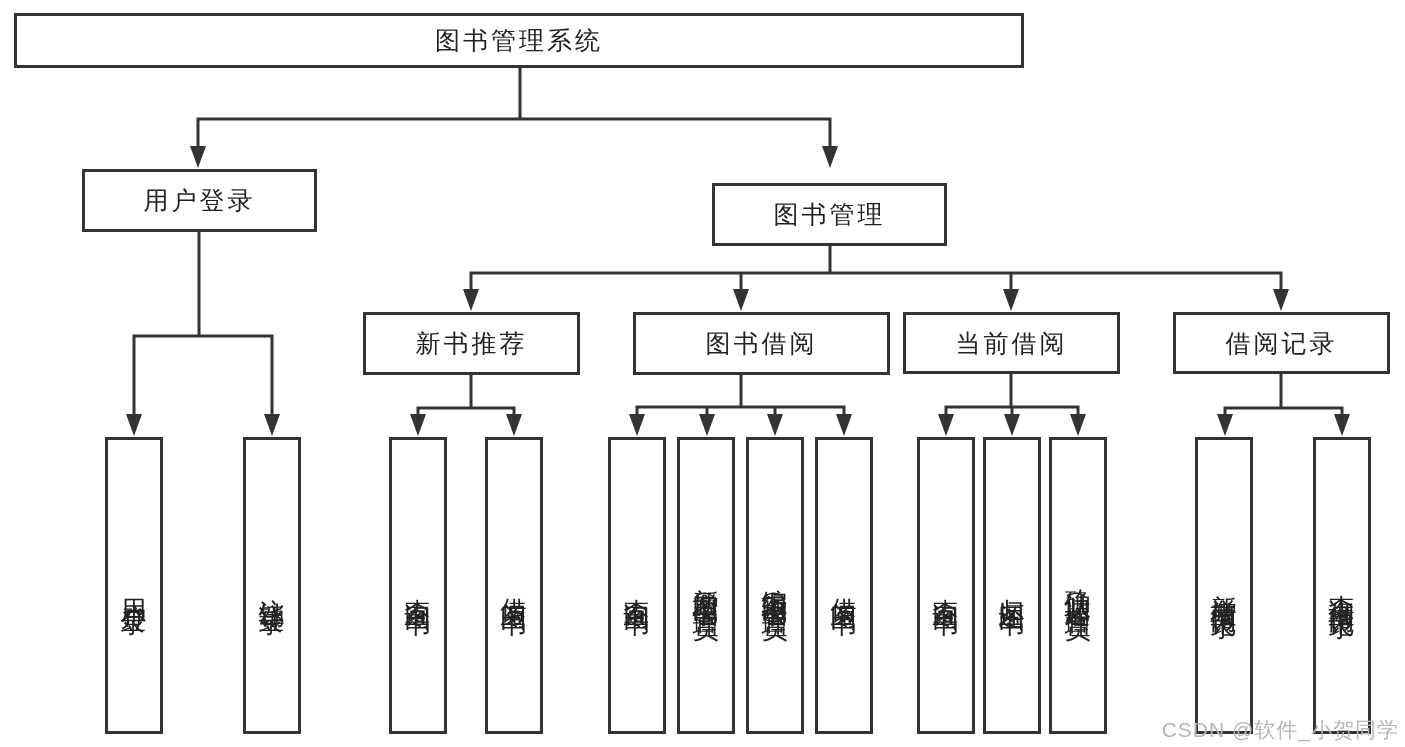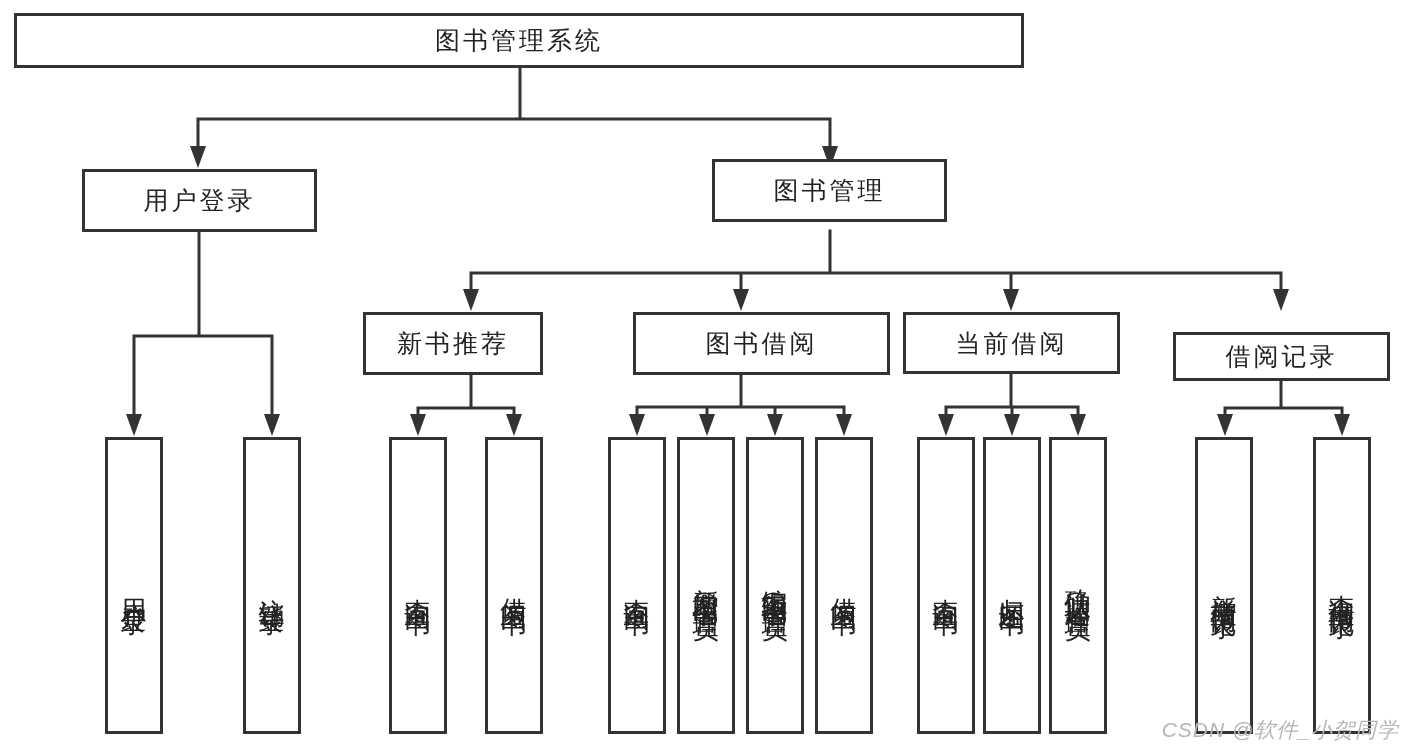"图书管理" div.hbox { top: 159px -> 183px }
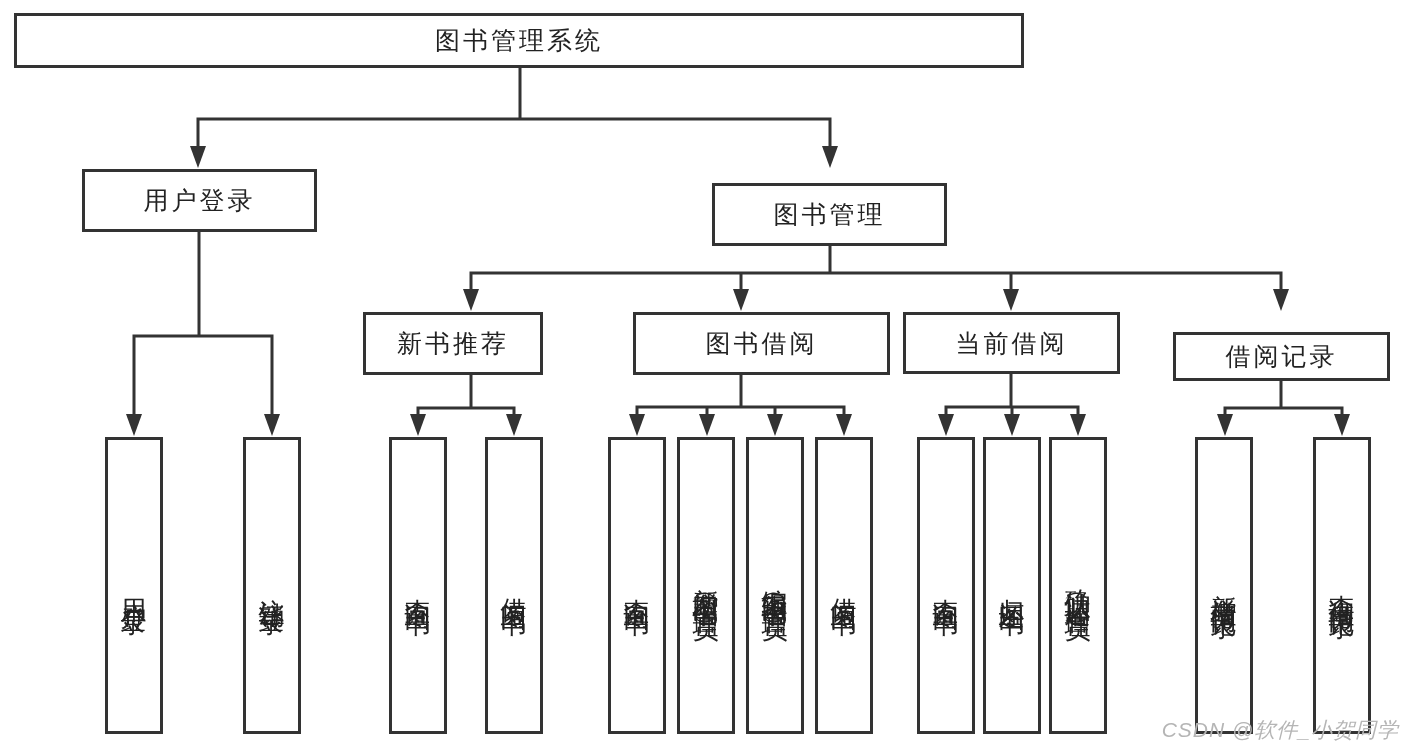"新书推荐" div.hbox { width: 180px -> 217px }
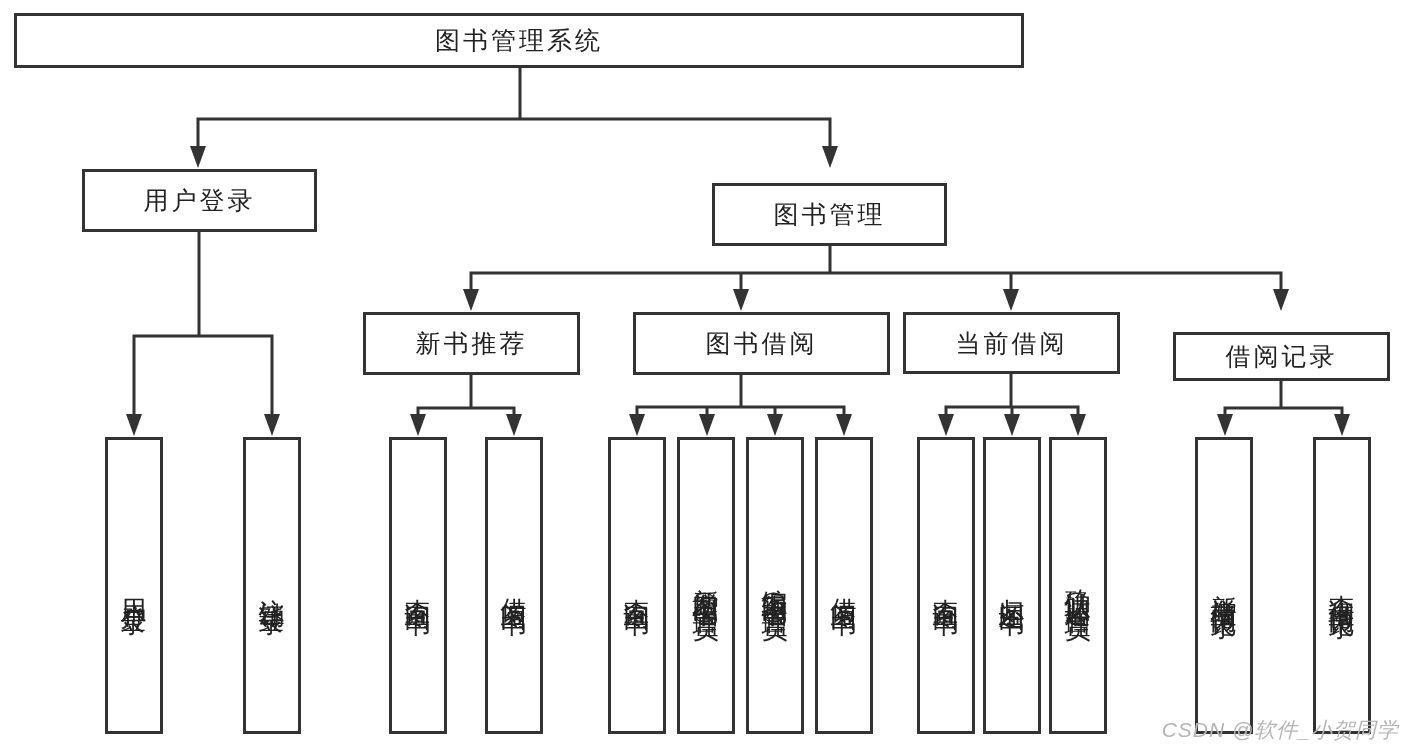"借阅记录" div.hbox { height: 49px -> 62px; top: 332px -> 312px }
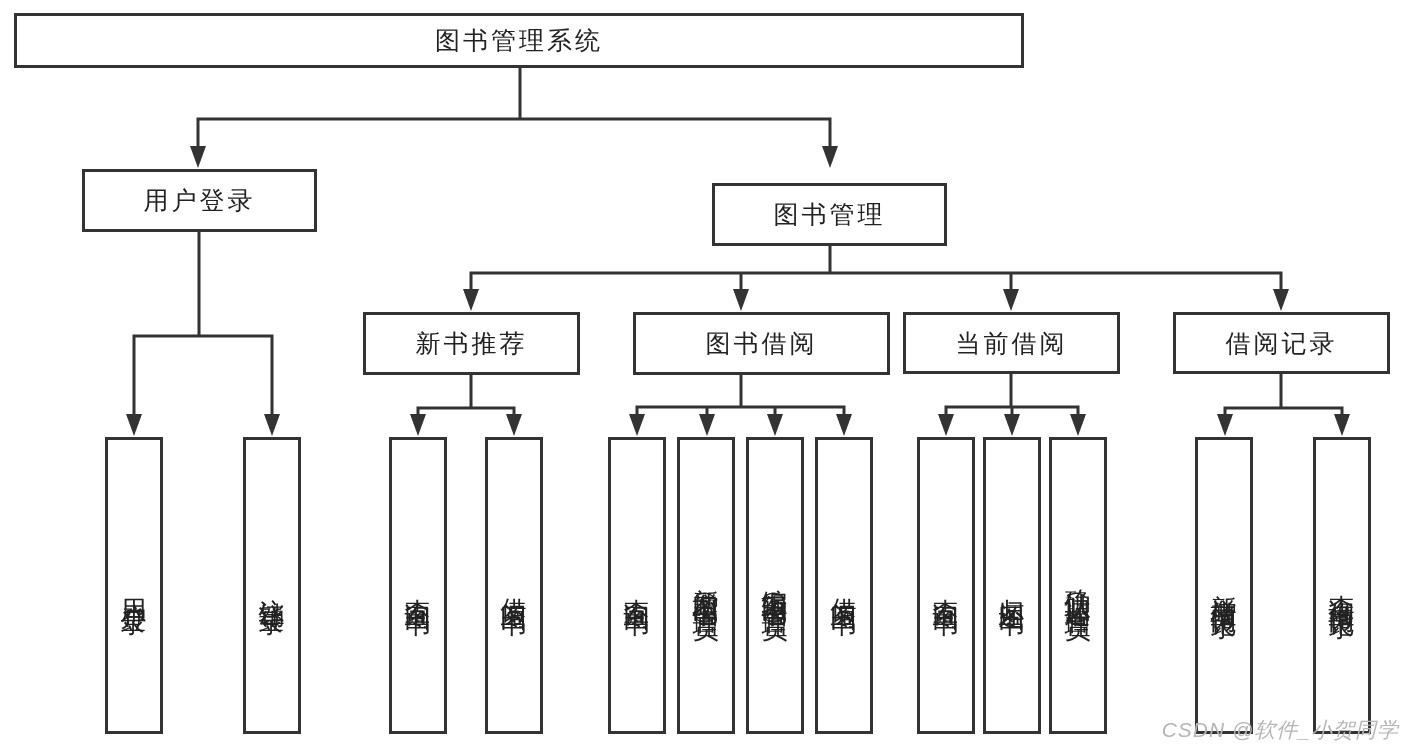"CSDN @软件_小贺同学" .watermark { font-style: italic -> none }
